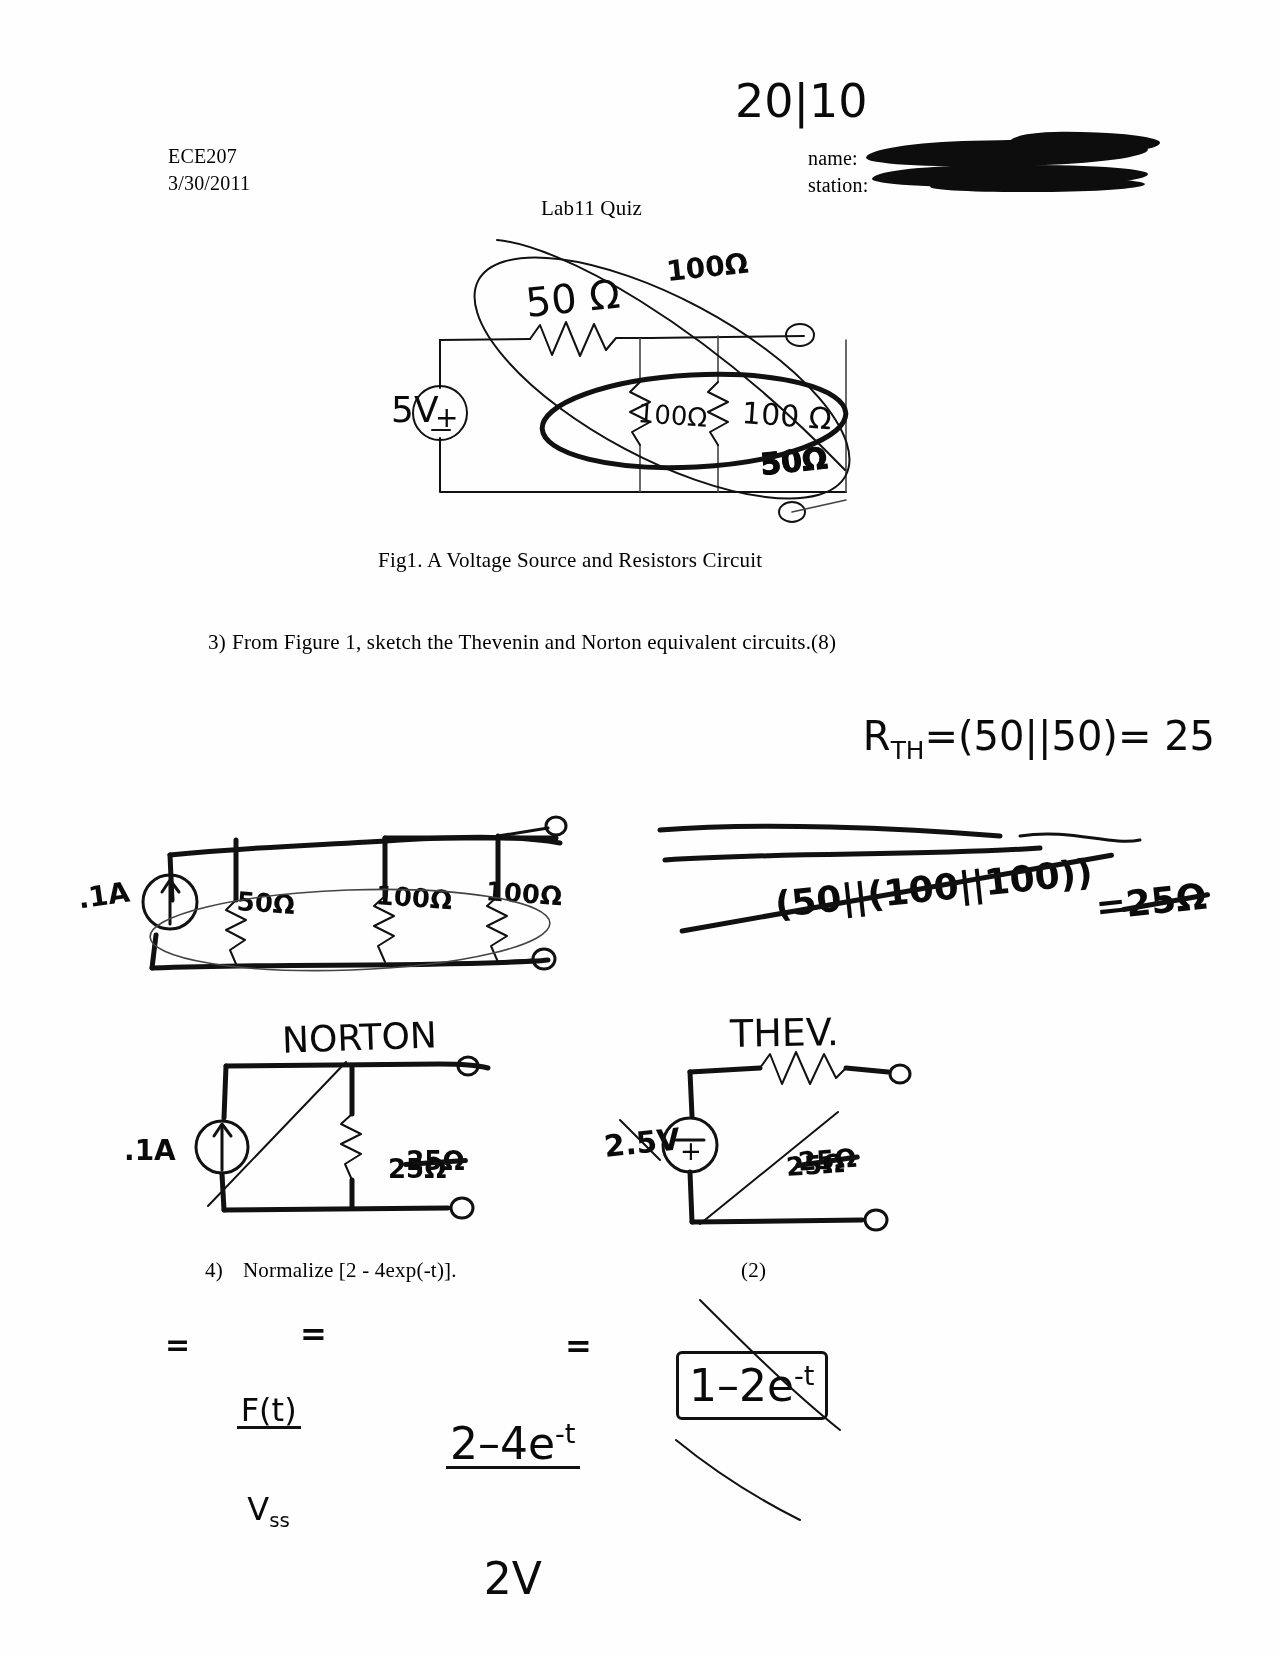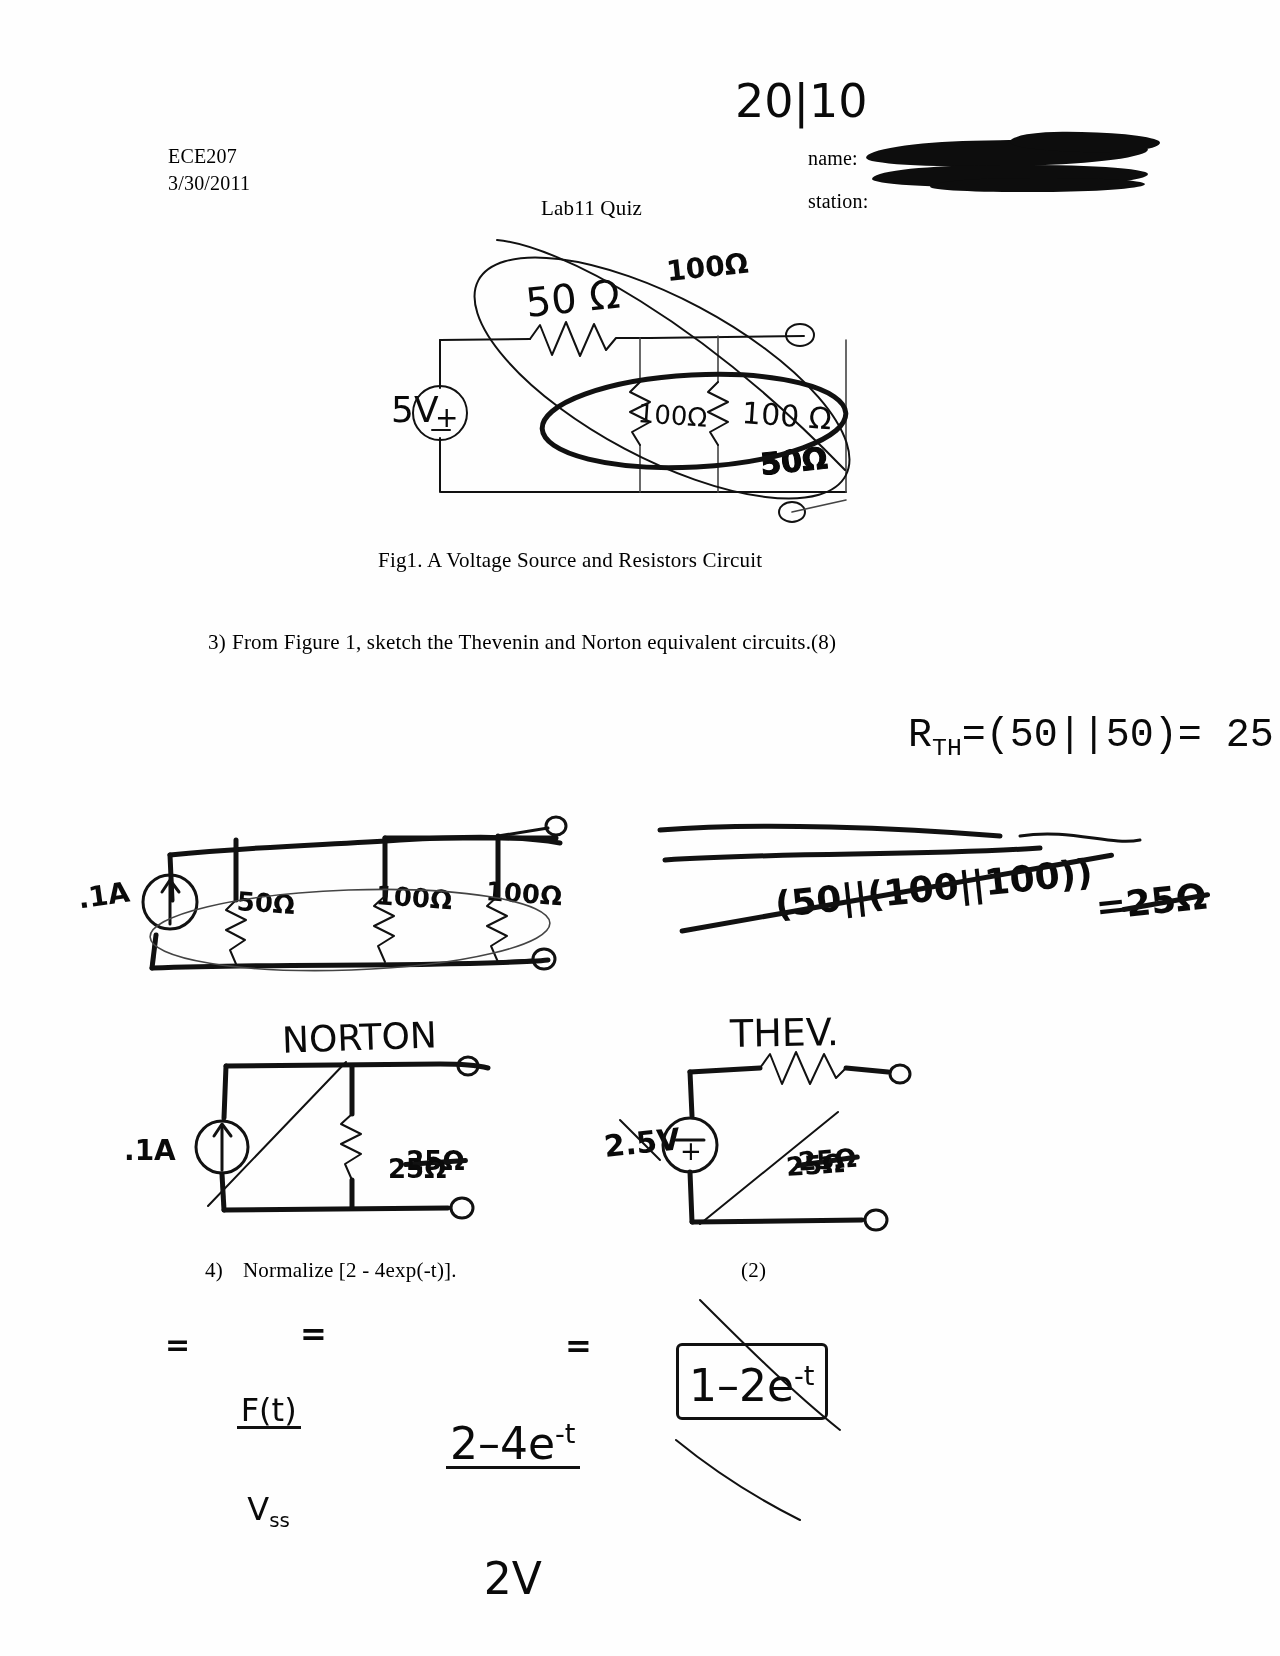"station:" div.abs { margin-top: 16px -> none }
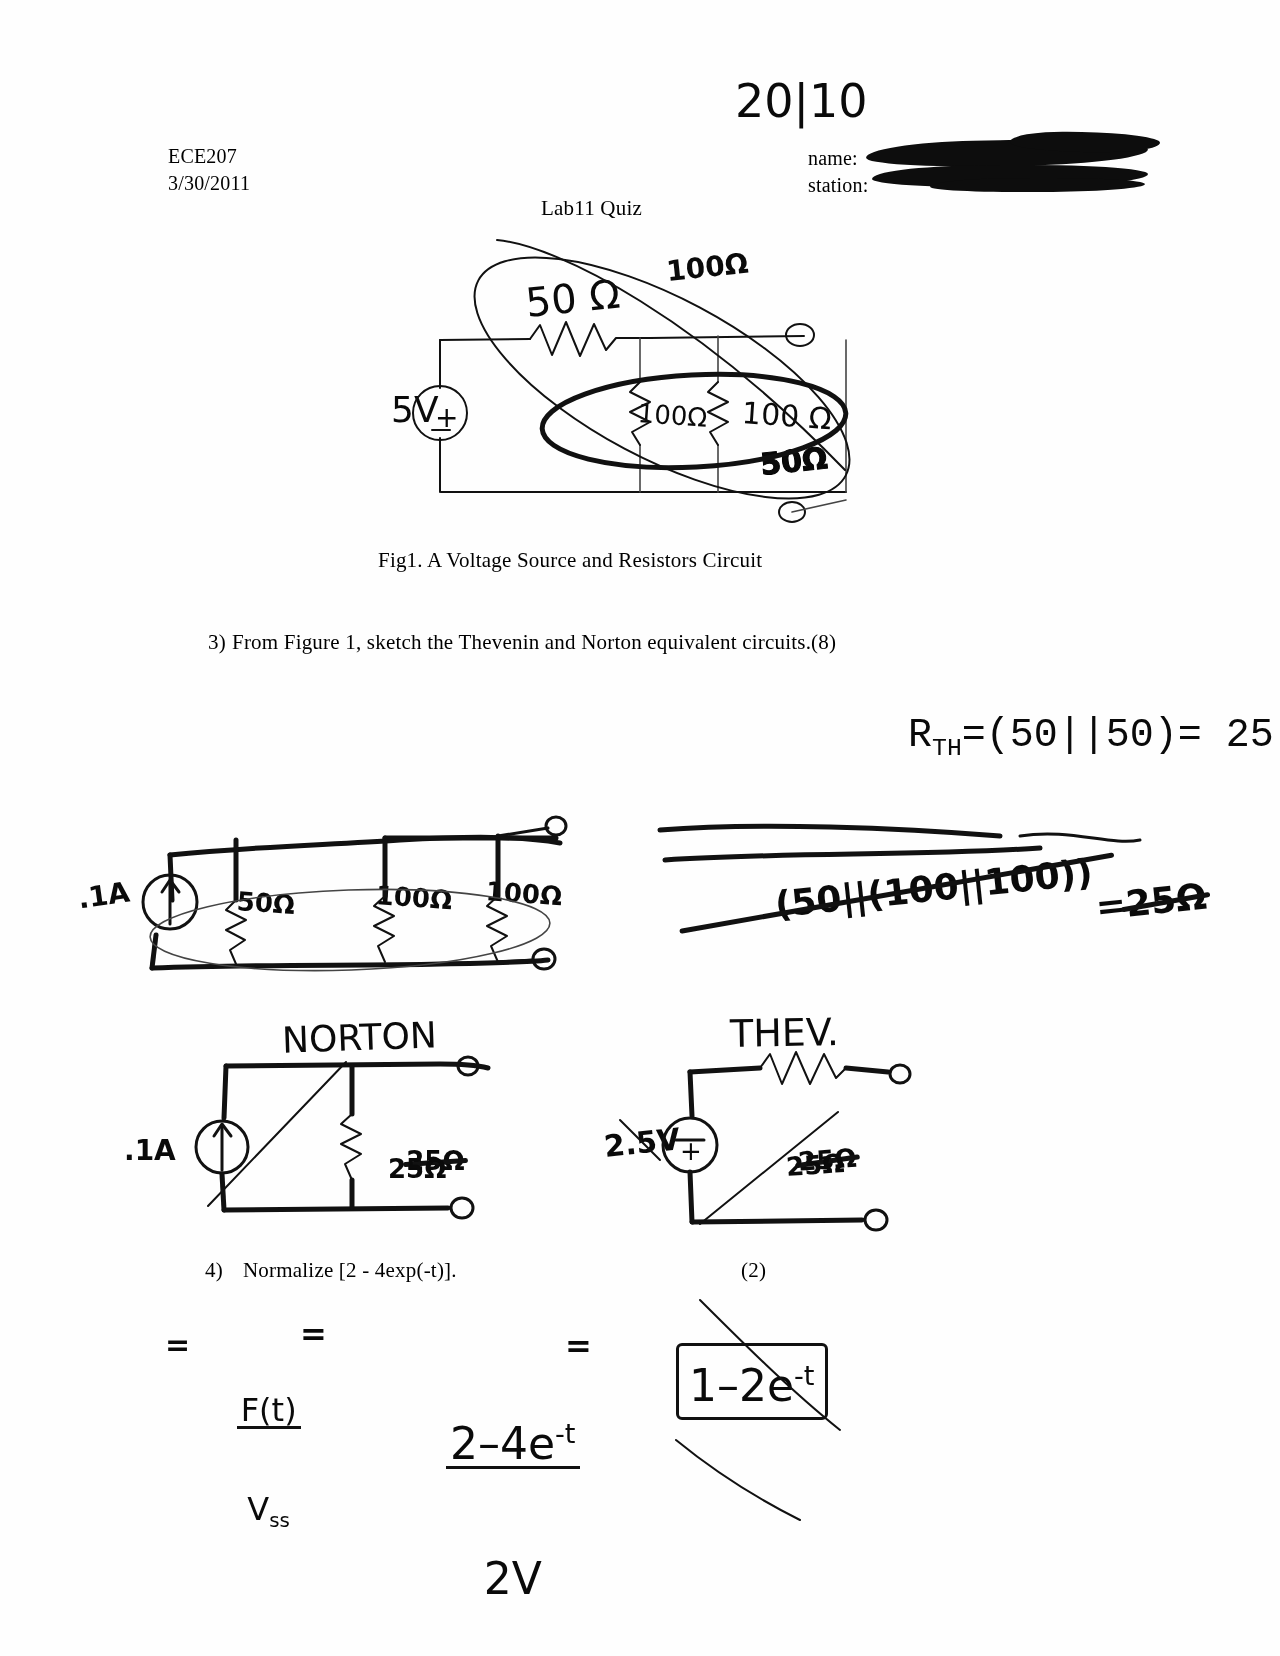"RTH=(50||50)= 25" div.abs { font-family: Liberation Mono, monospace -> none }
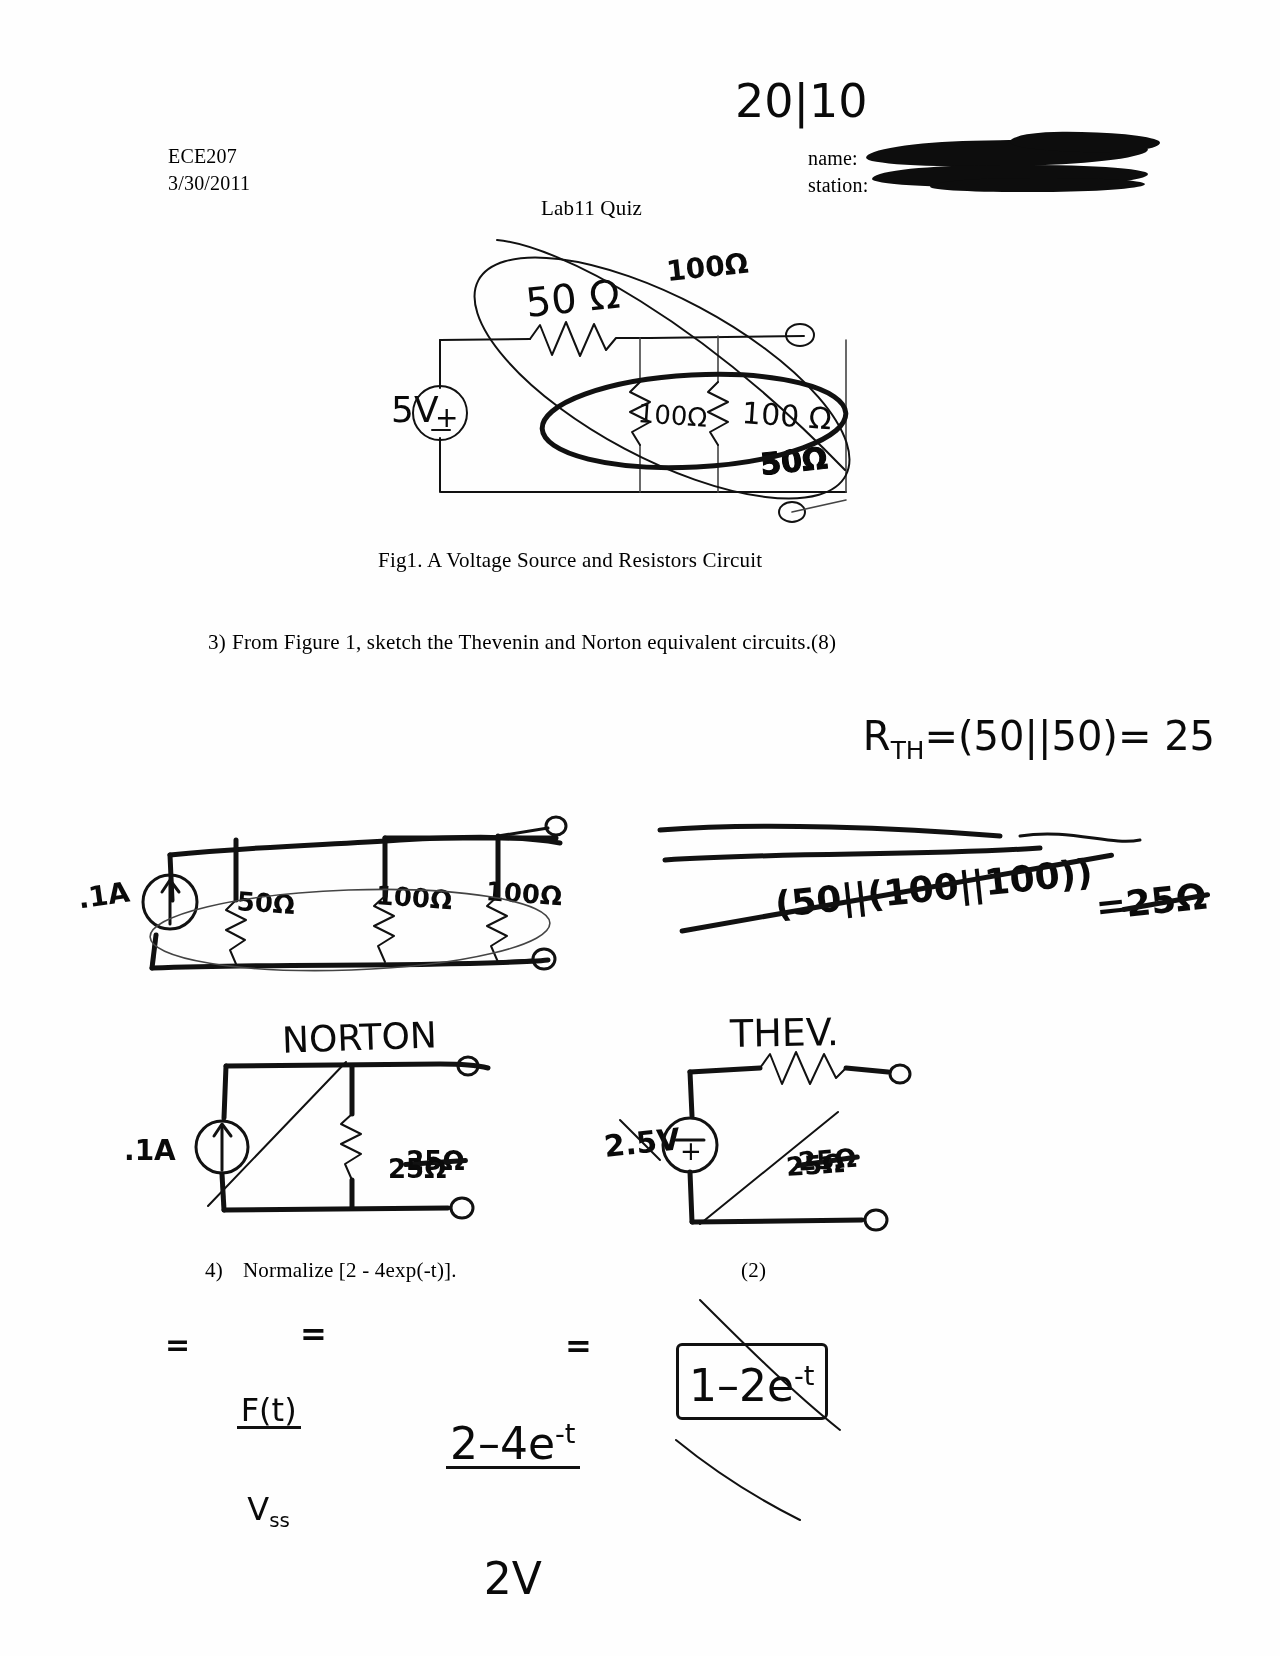"1–2e-t" .boxed { padding: 14px 10px 6px 10px -> 6px 10px 6px 10px }
